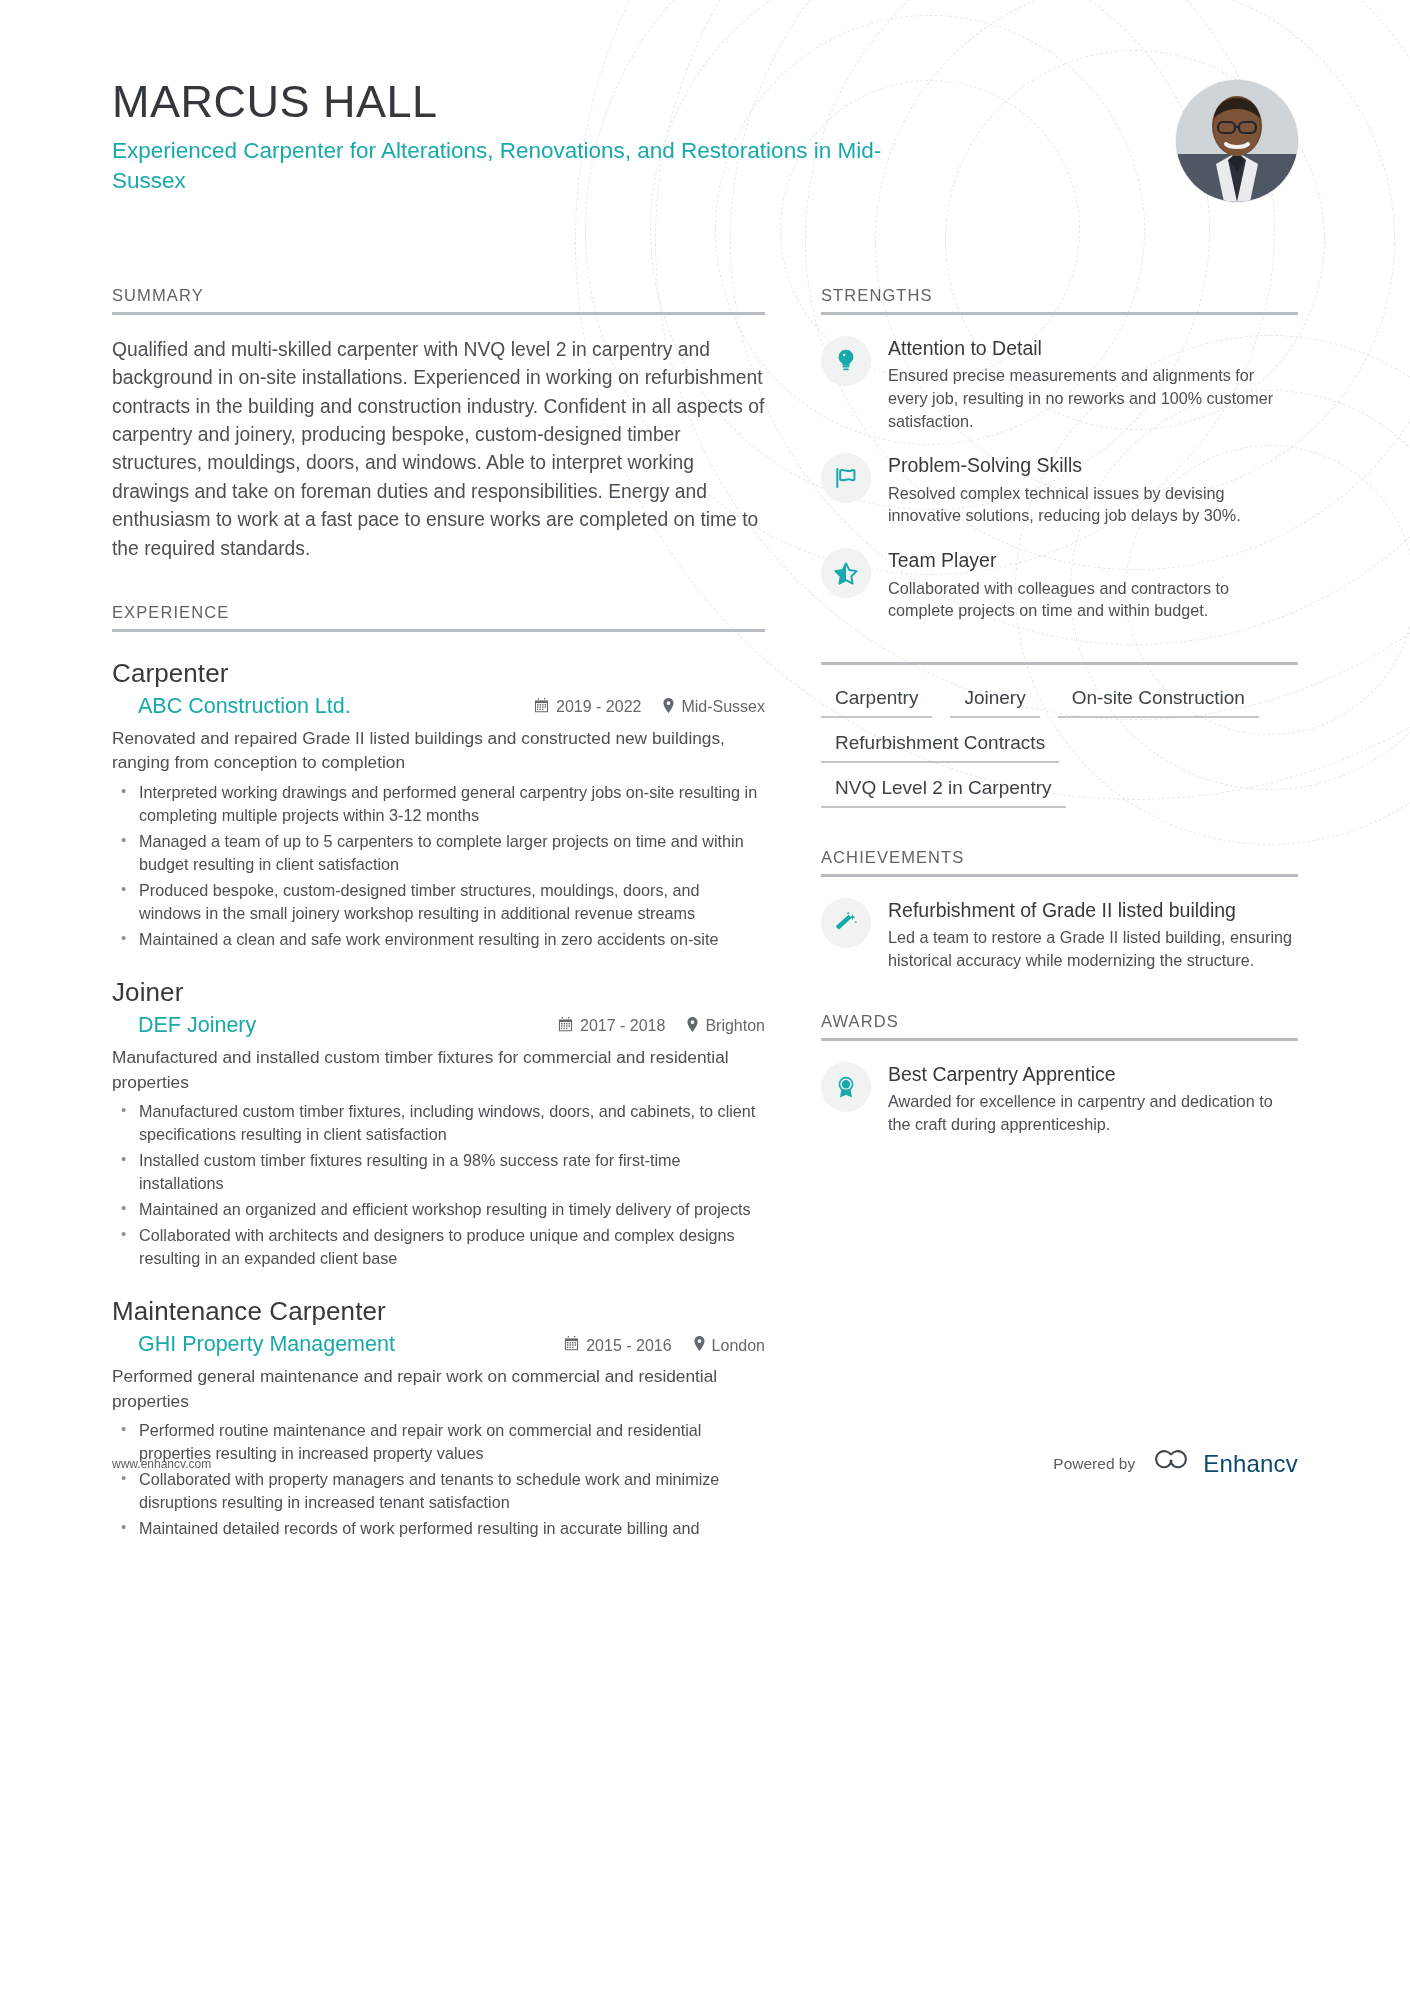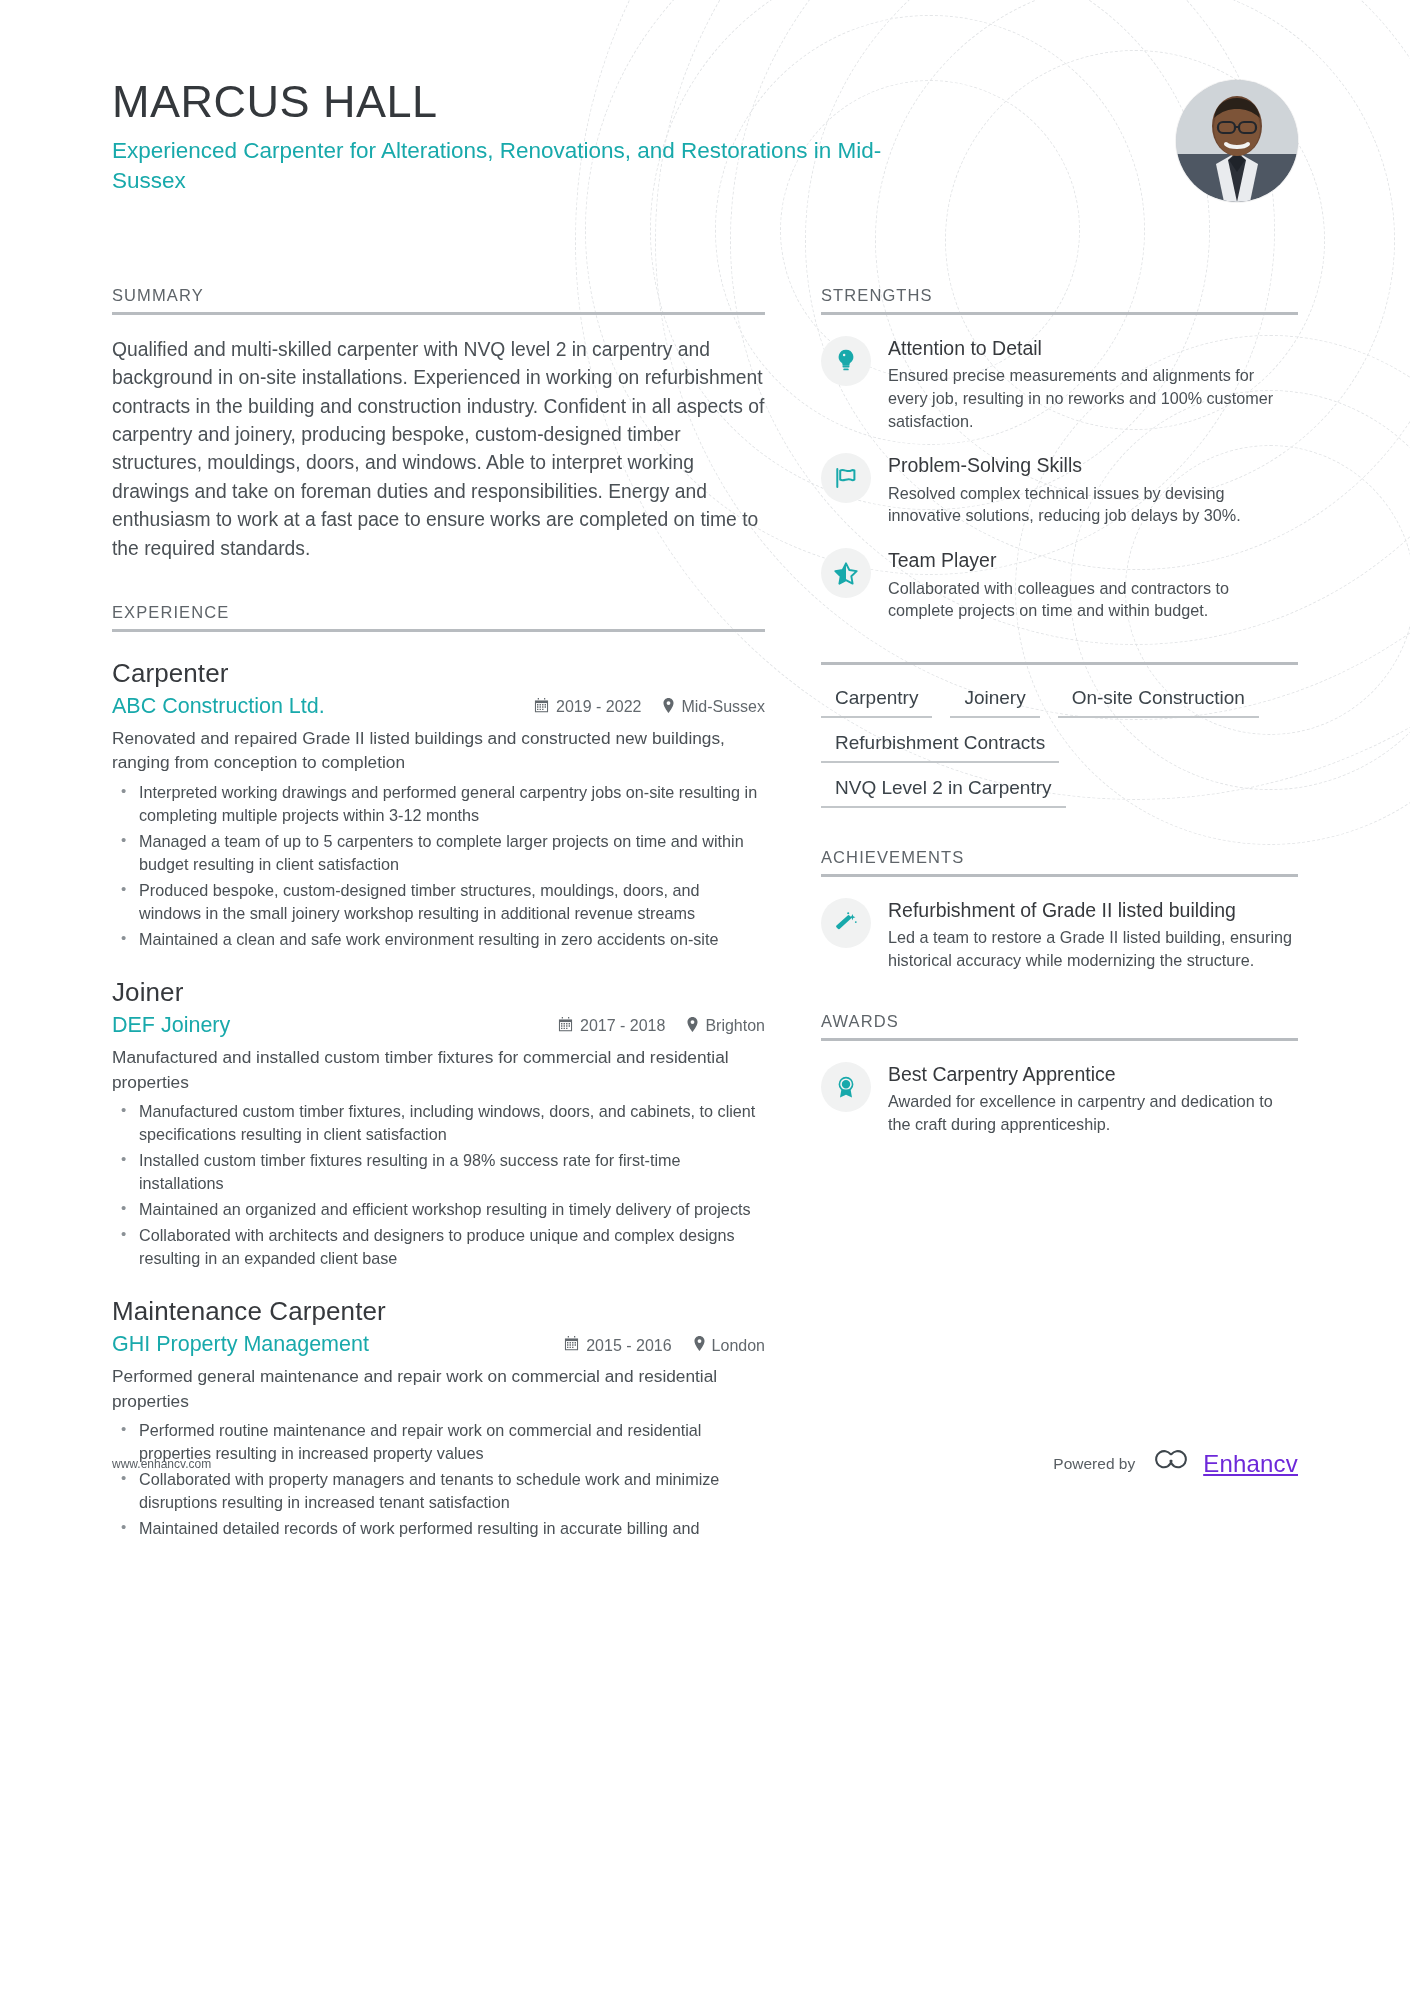"ABC Construction Ltd." .exp-meta { margin-left: none -> 26px }
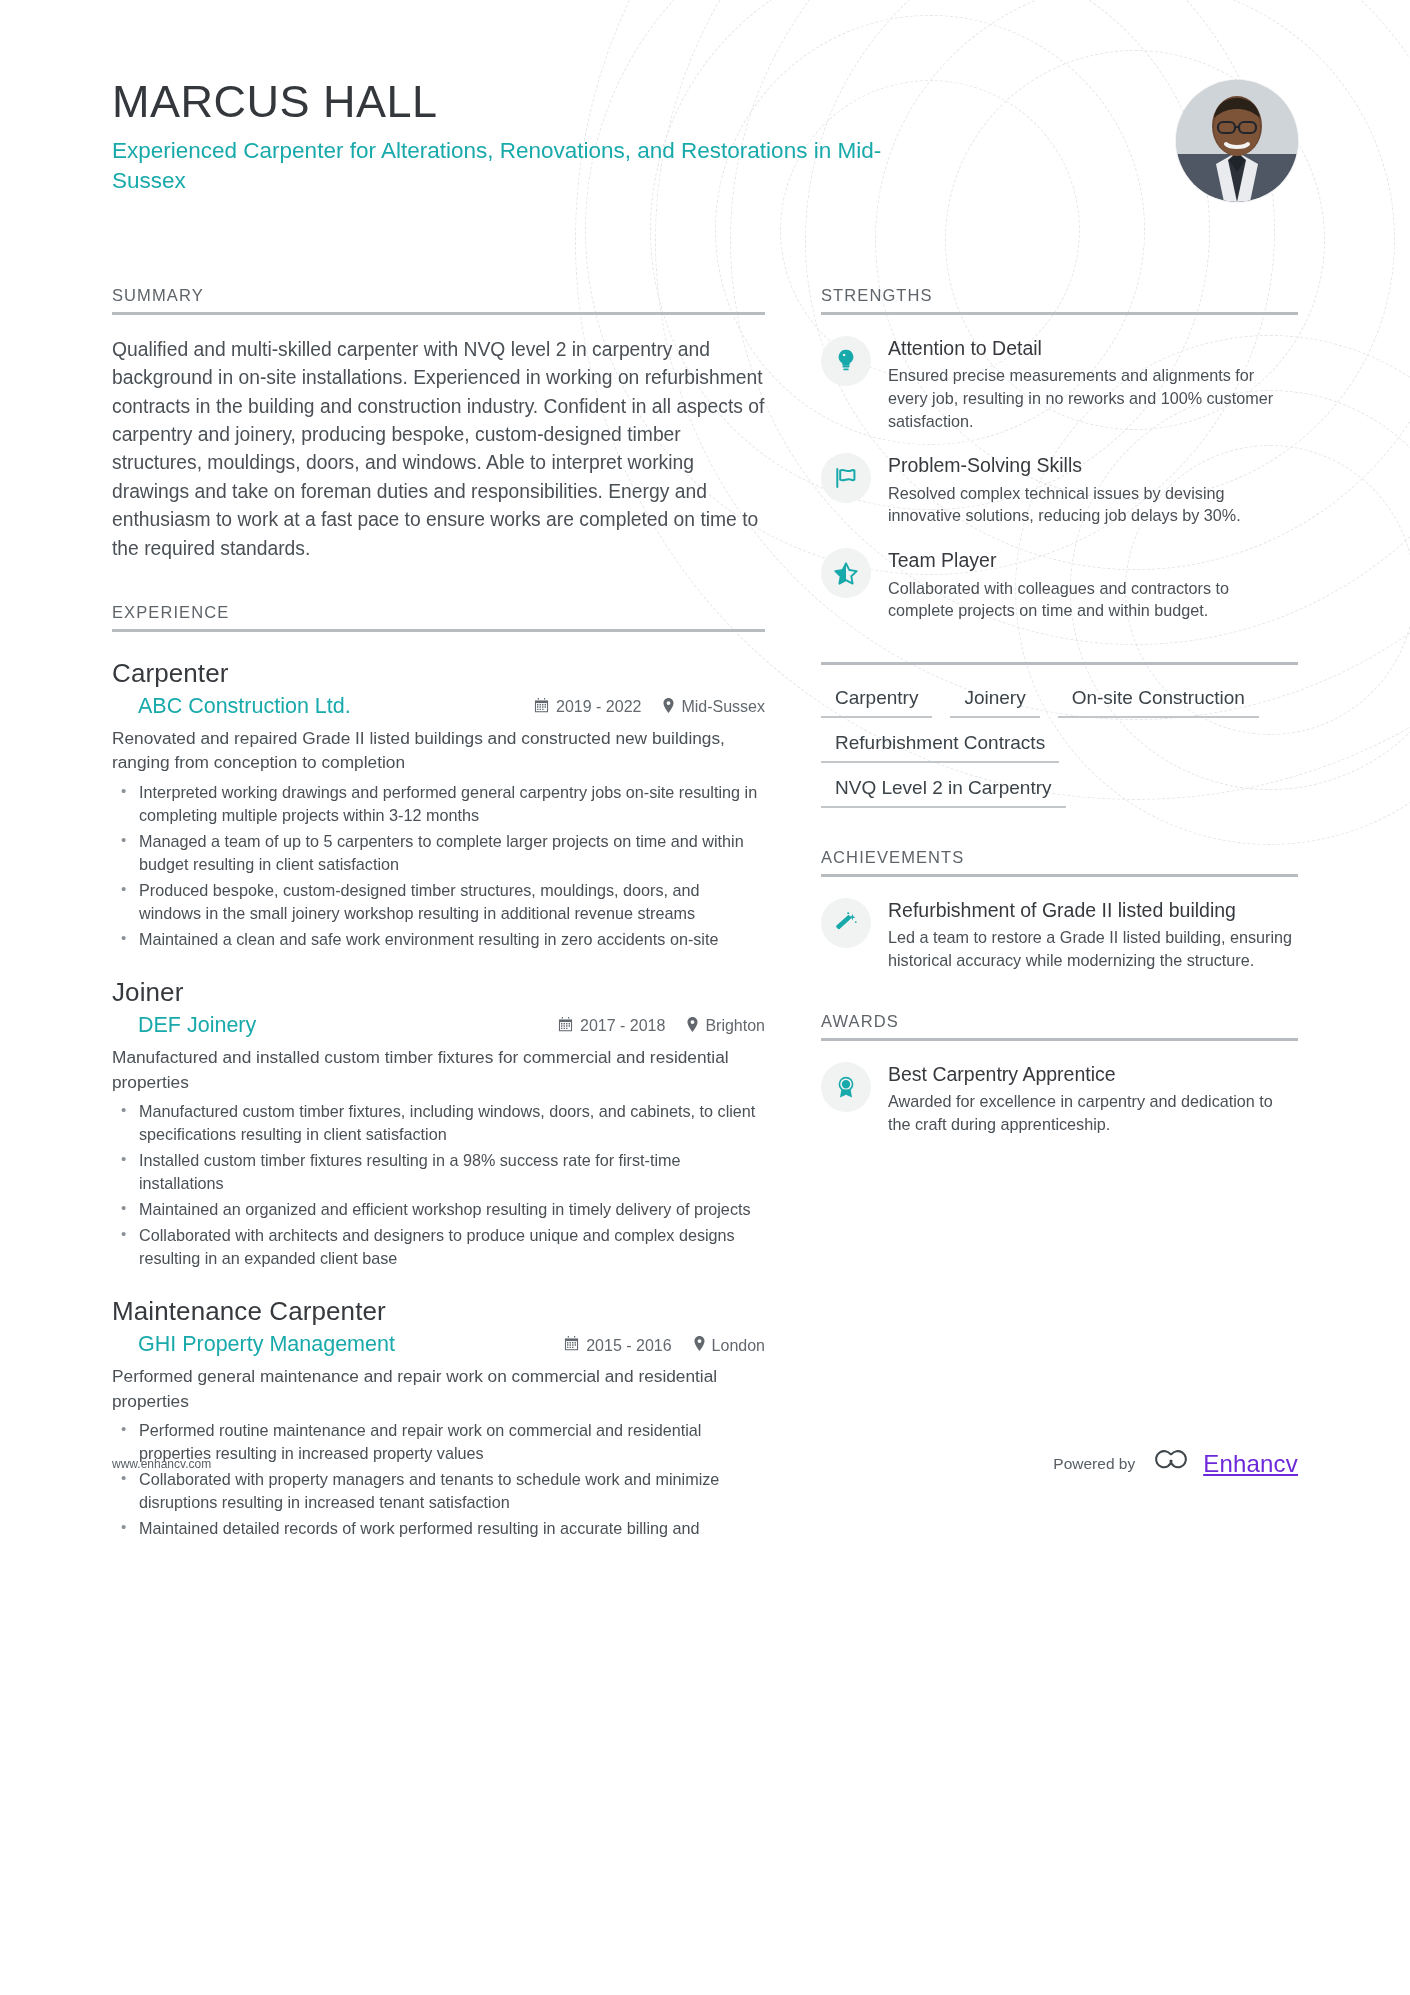"Enhancv" .brand-name { color: #6d28d9 -> #0c4a6e; text-decoration: underline -> none }
